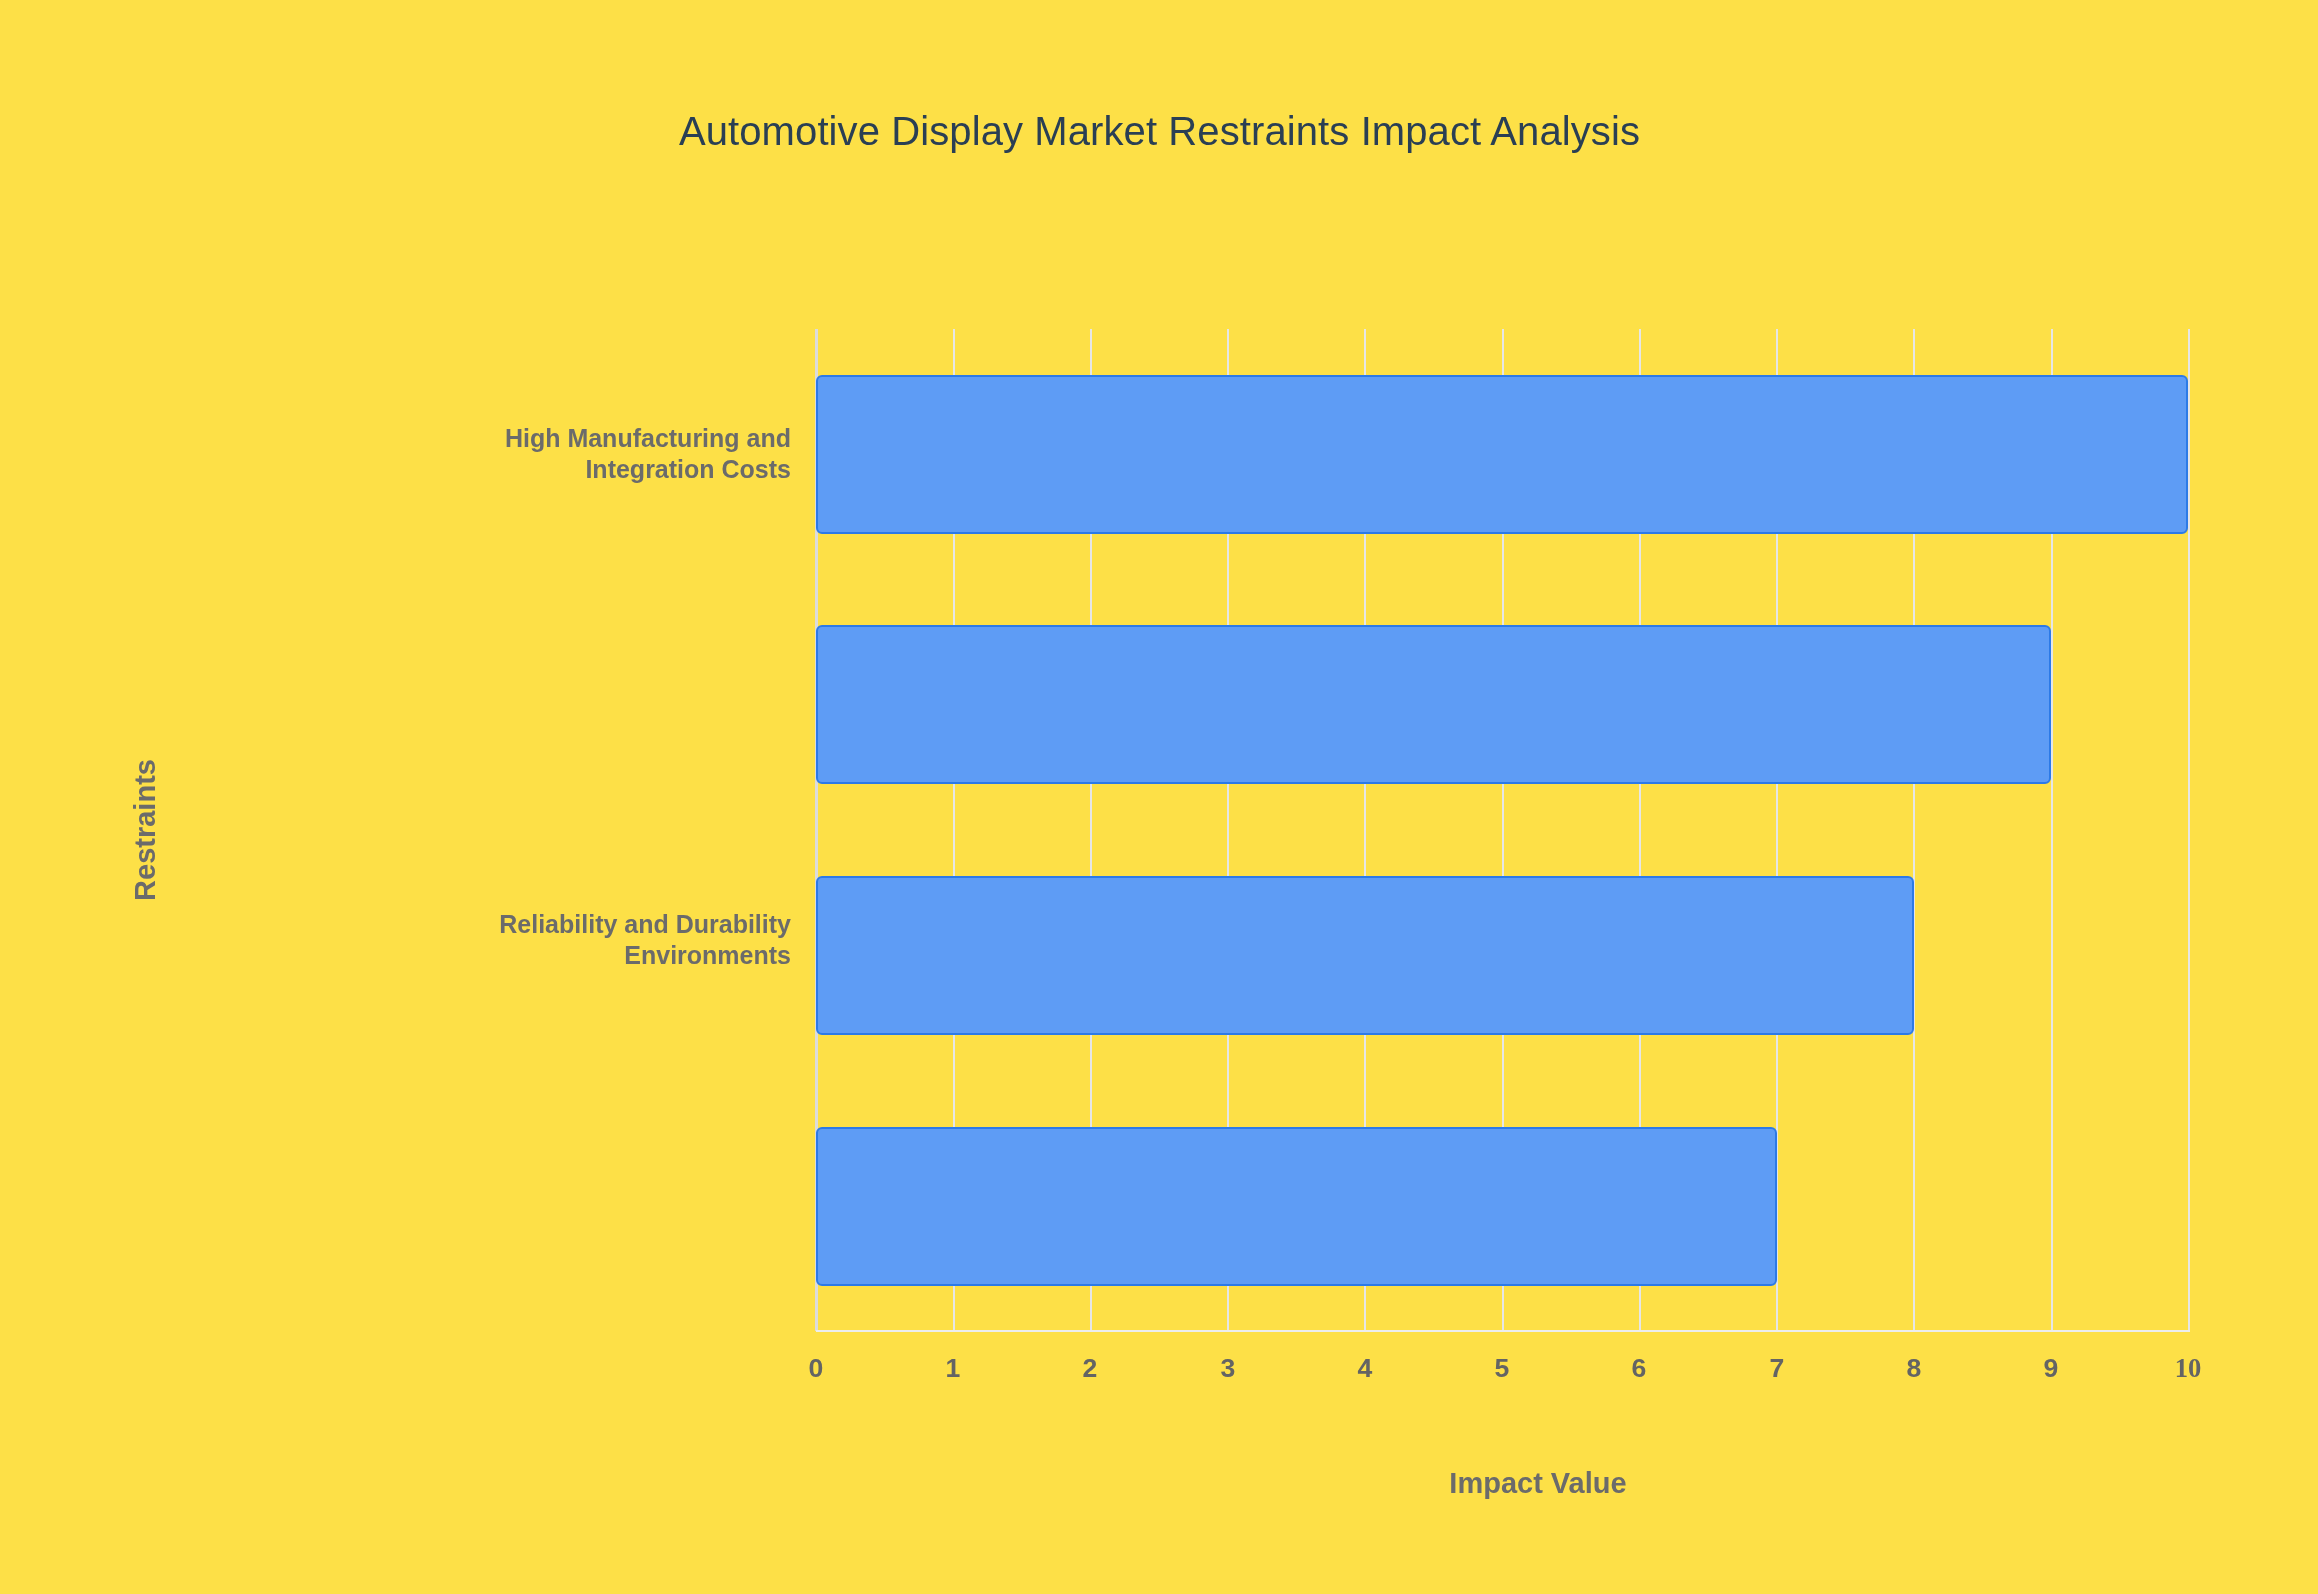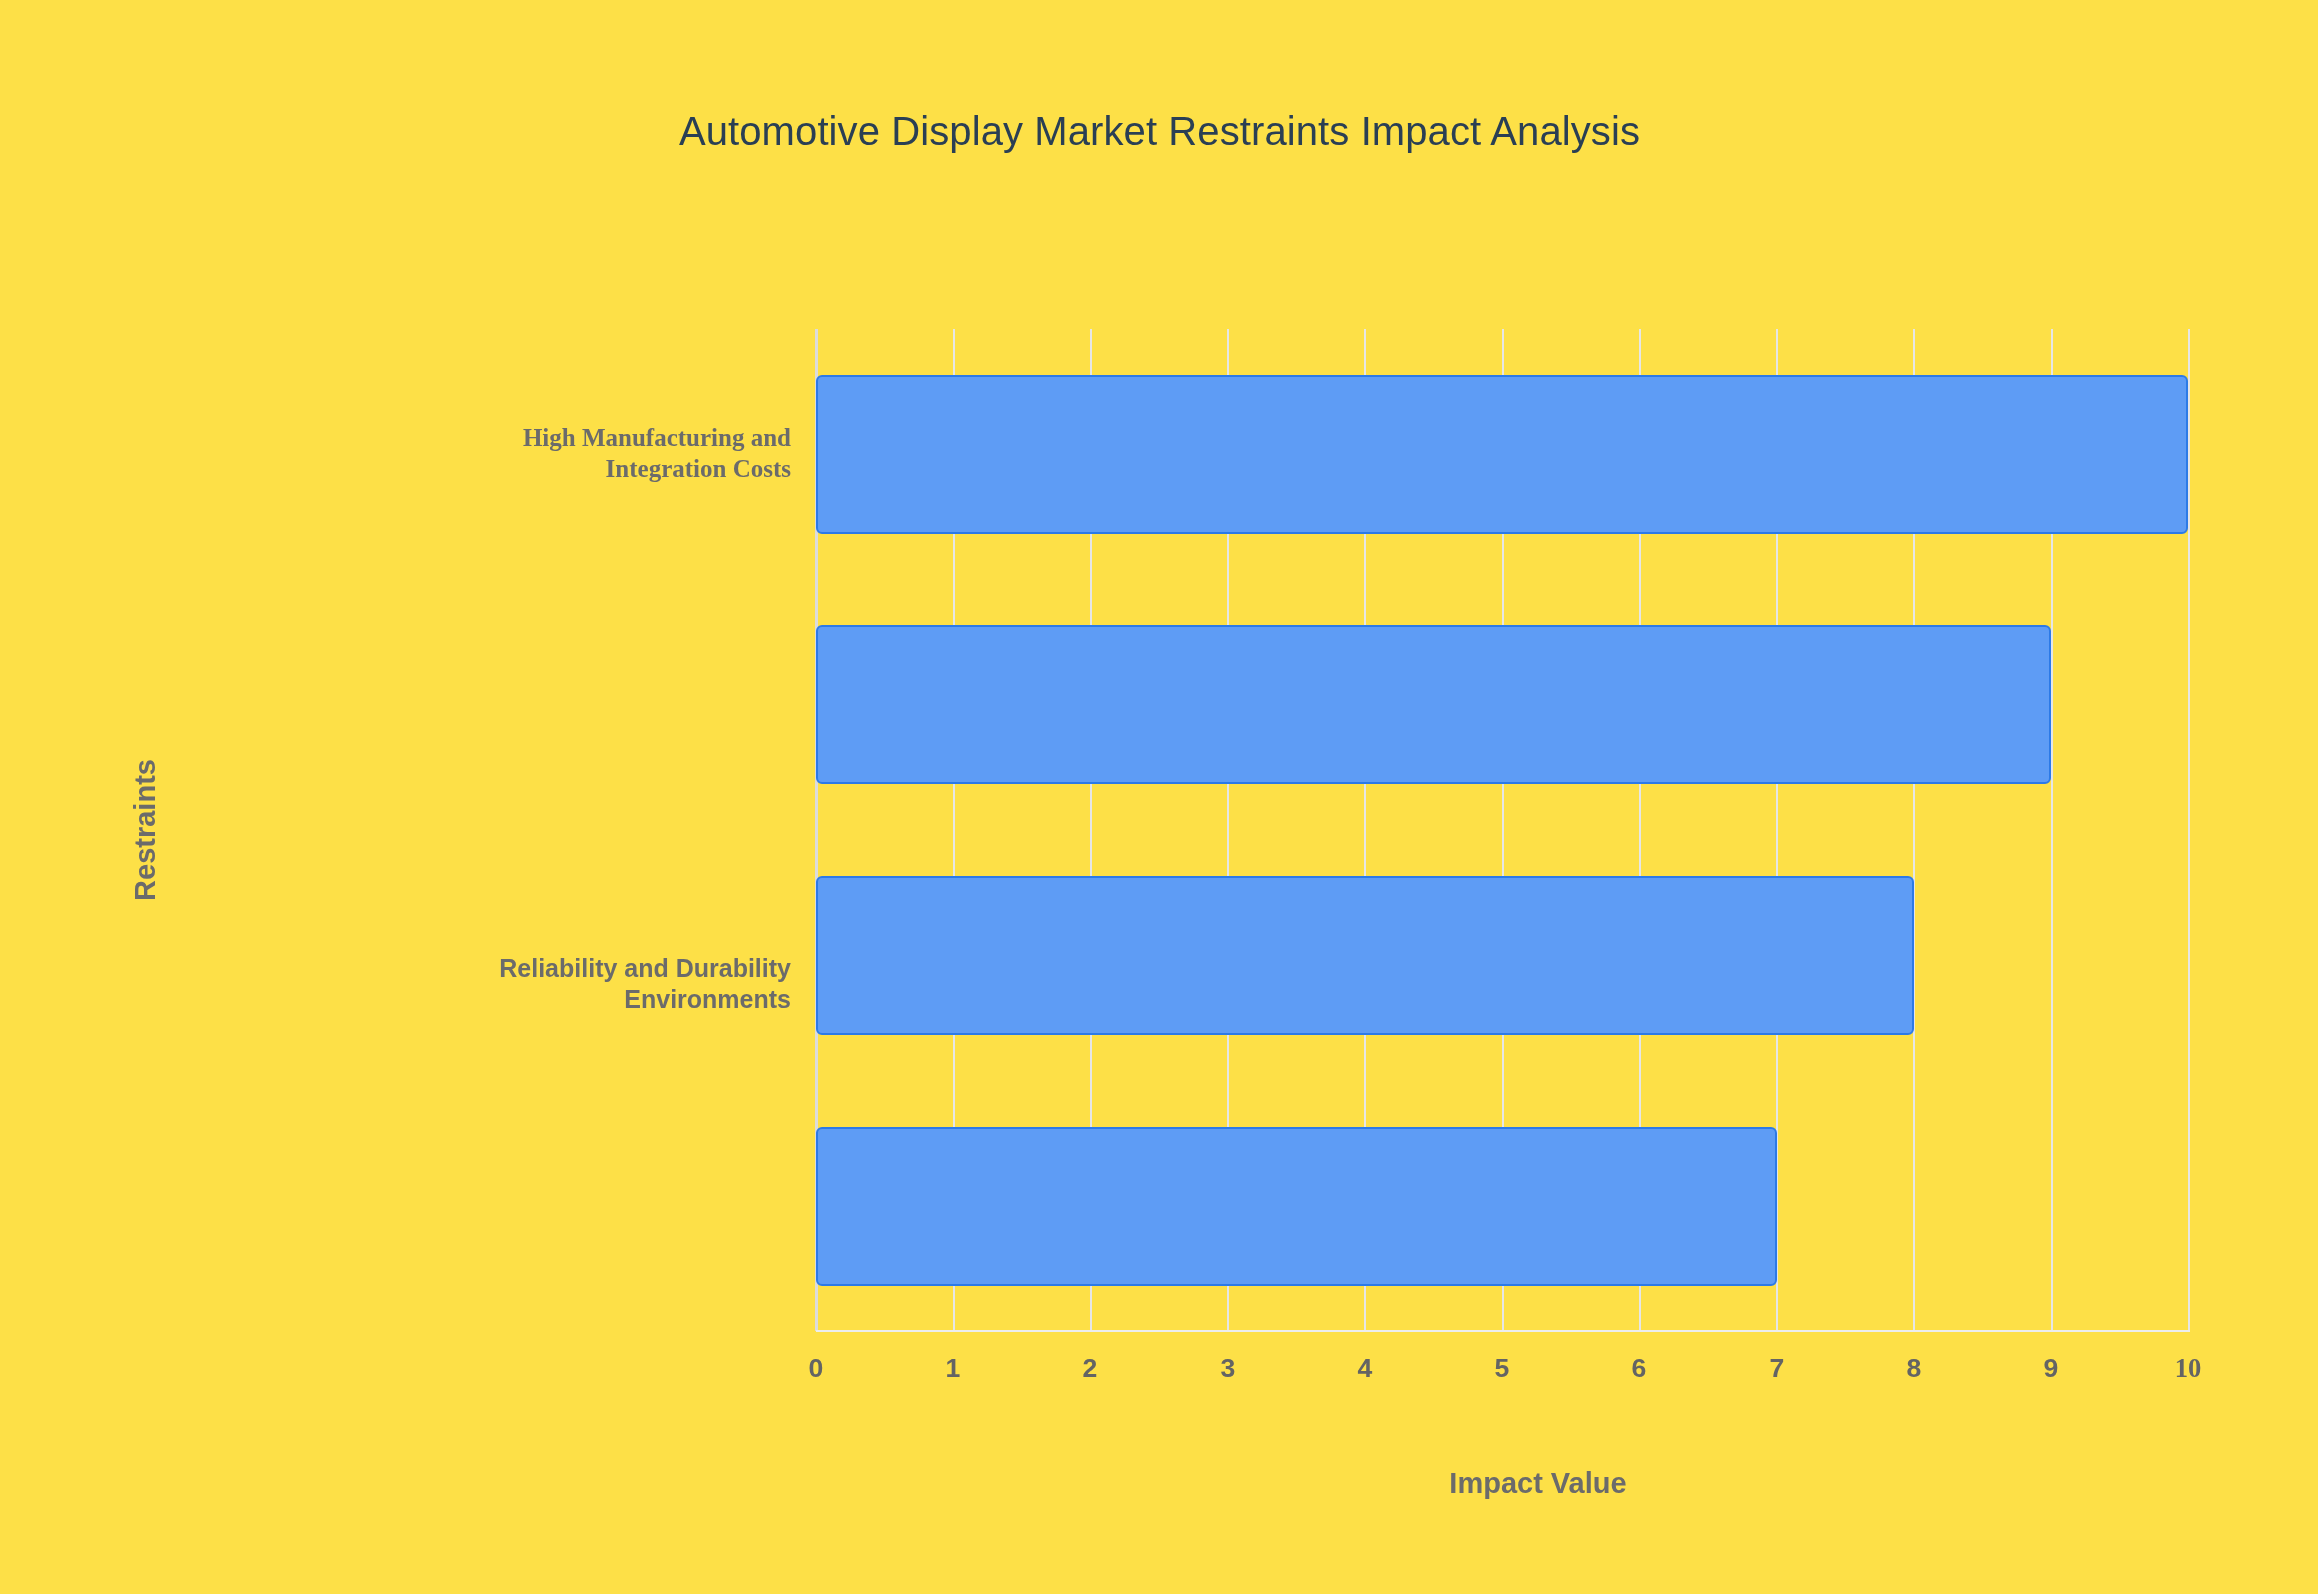"High Manufacturing and" div.ylabel { font-family: Liberation Serif, serif -> none }
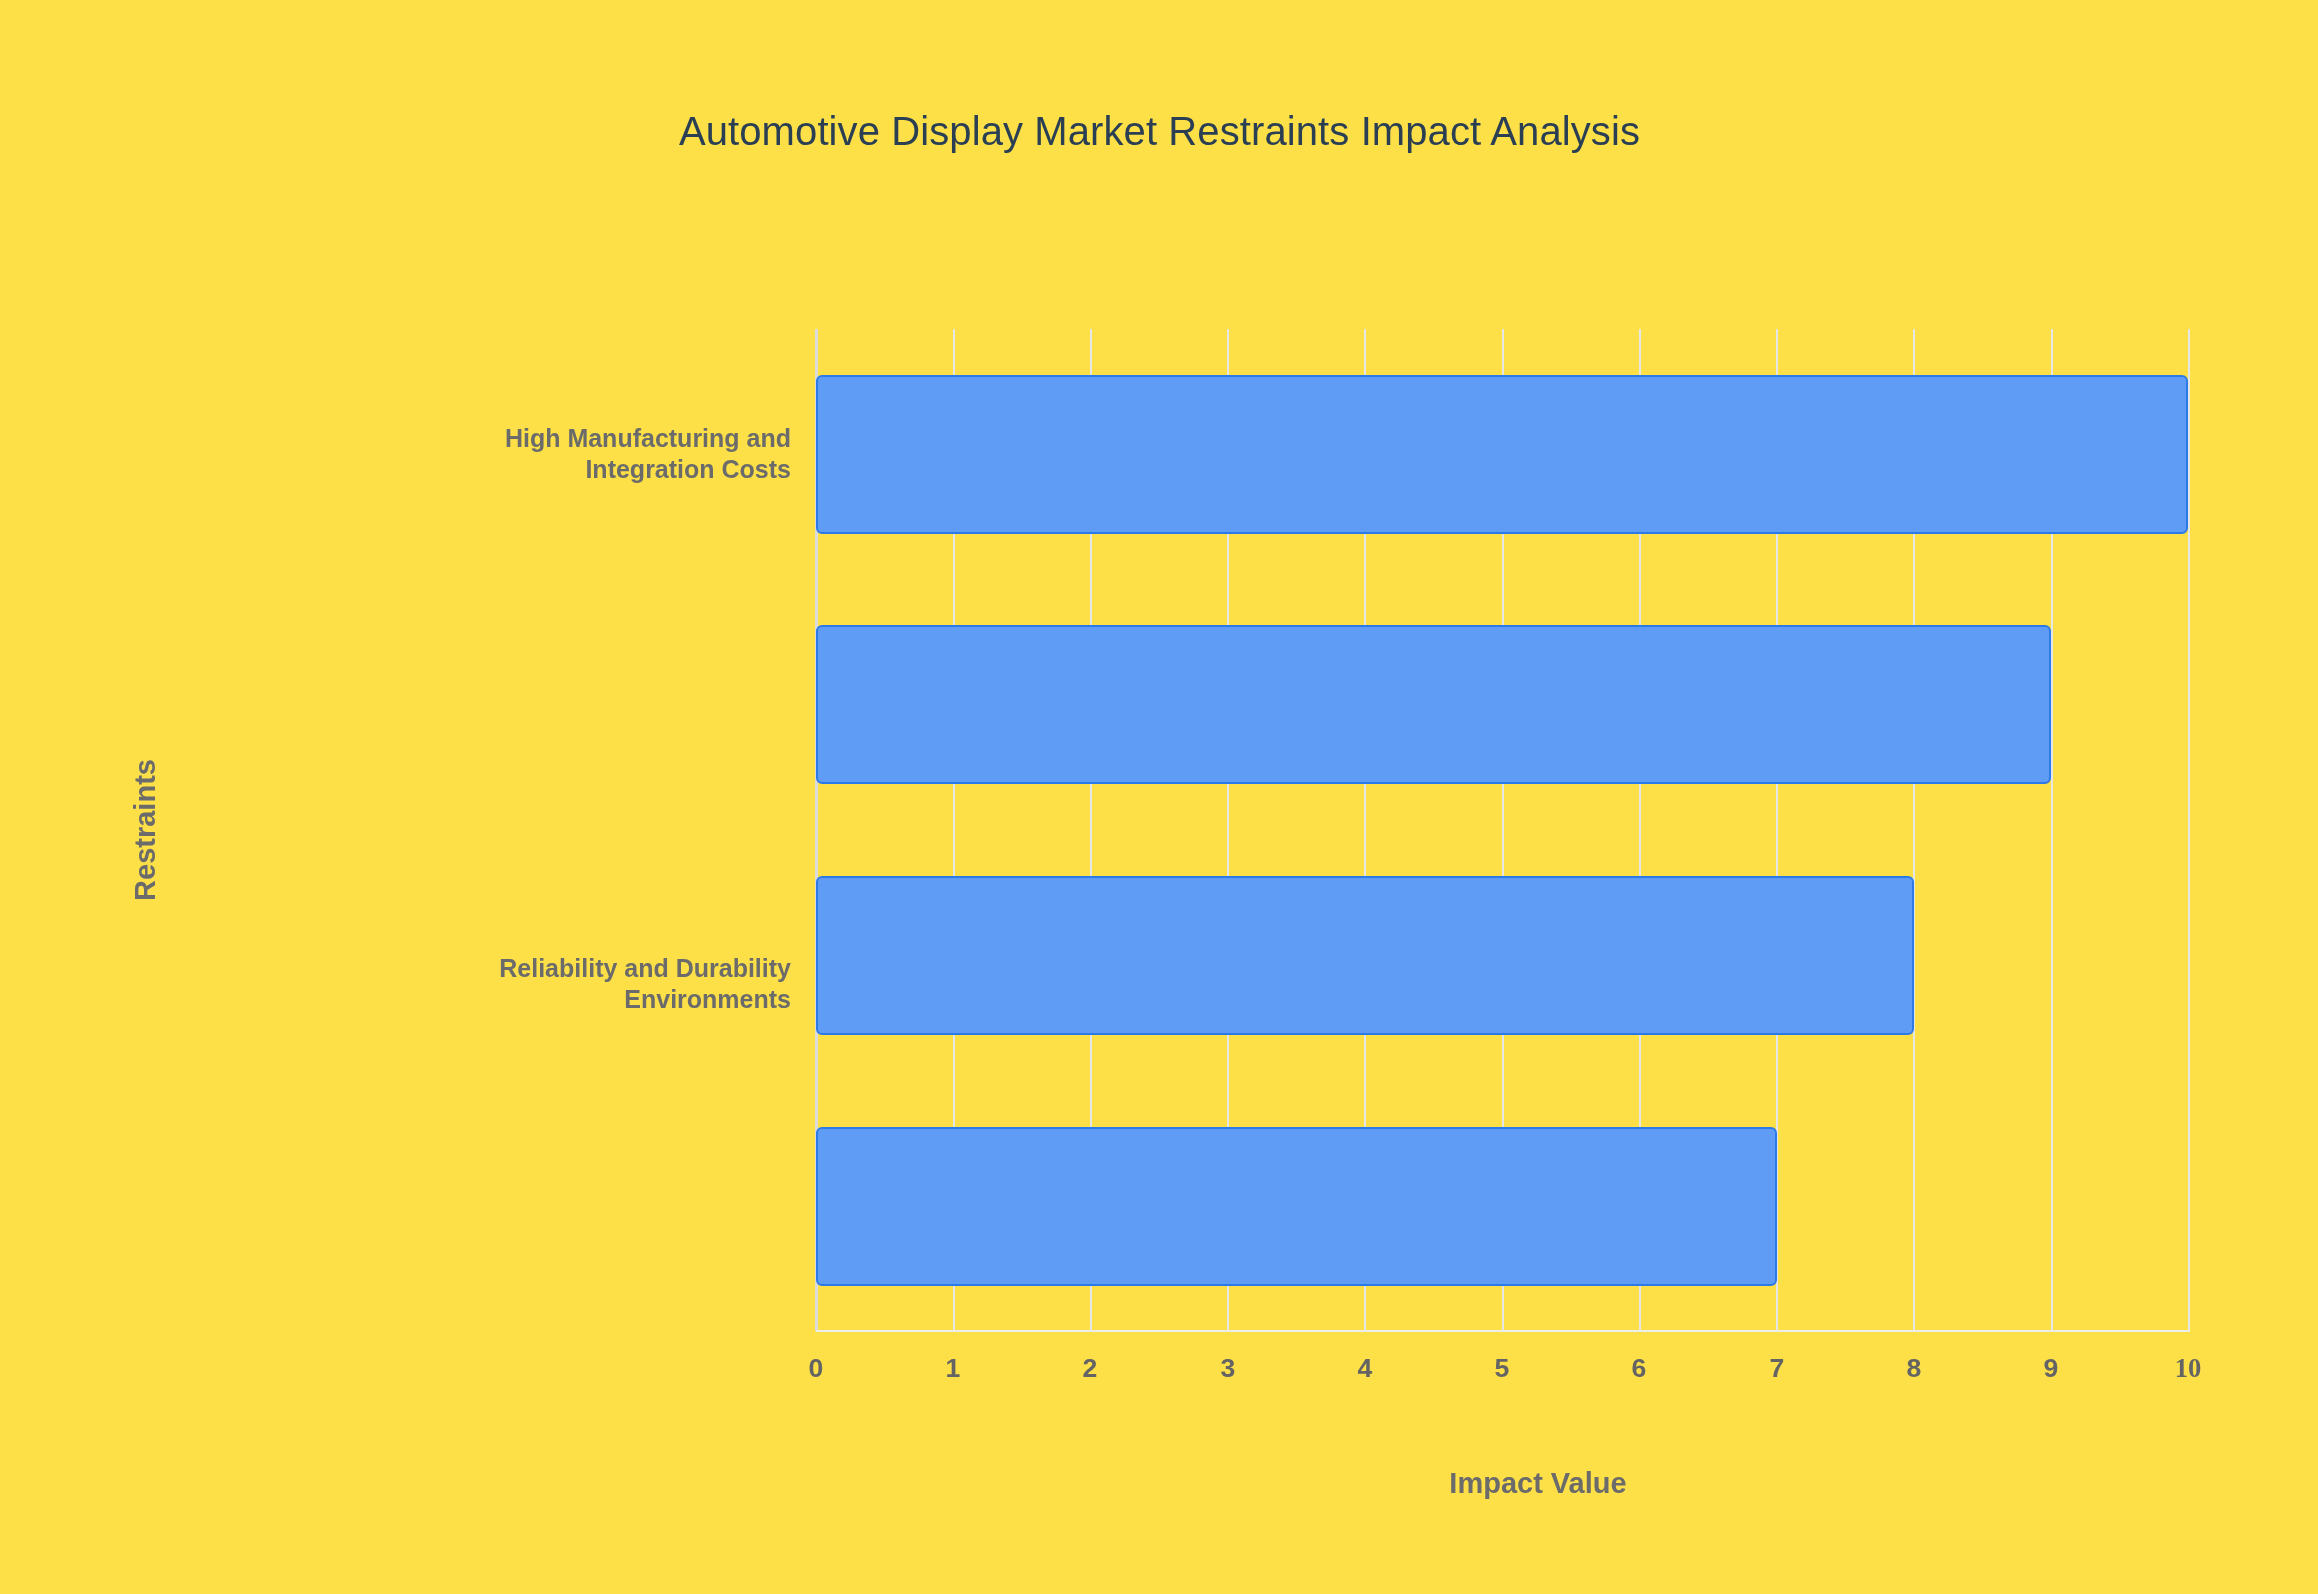"Reliability and Durability" div.ylabel { margin-top: 44px -> none }
